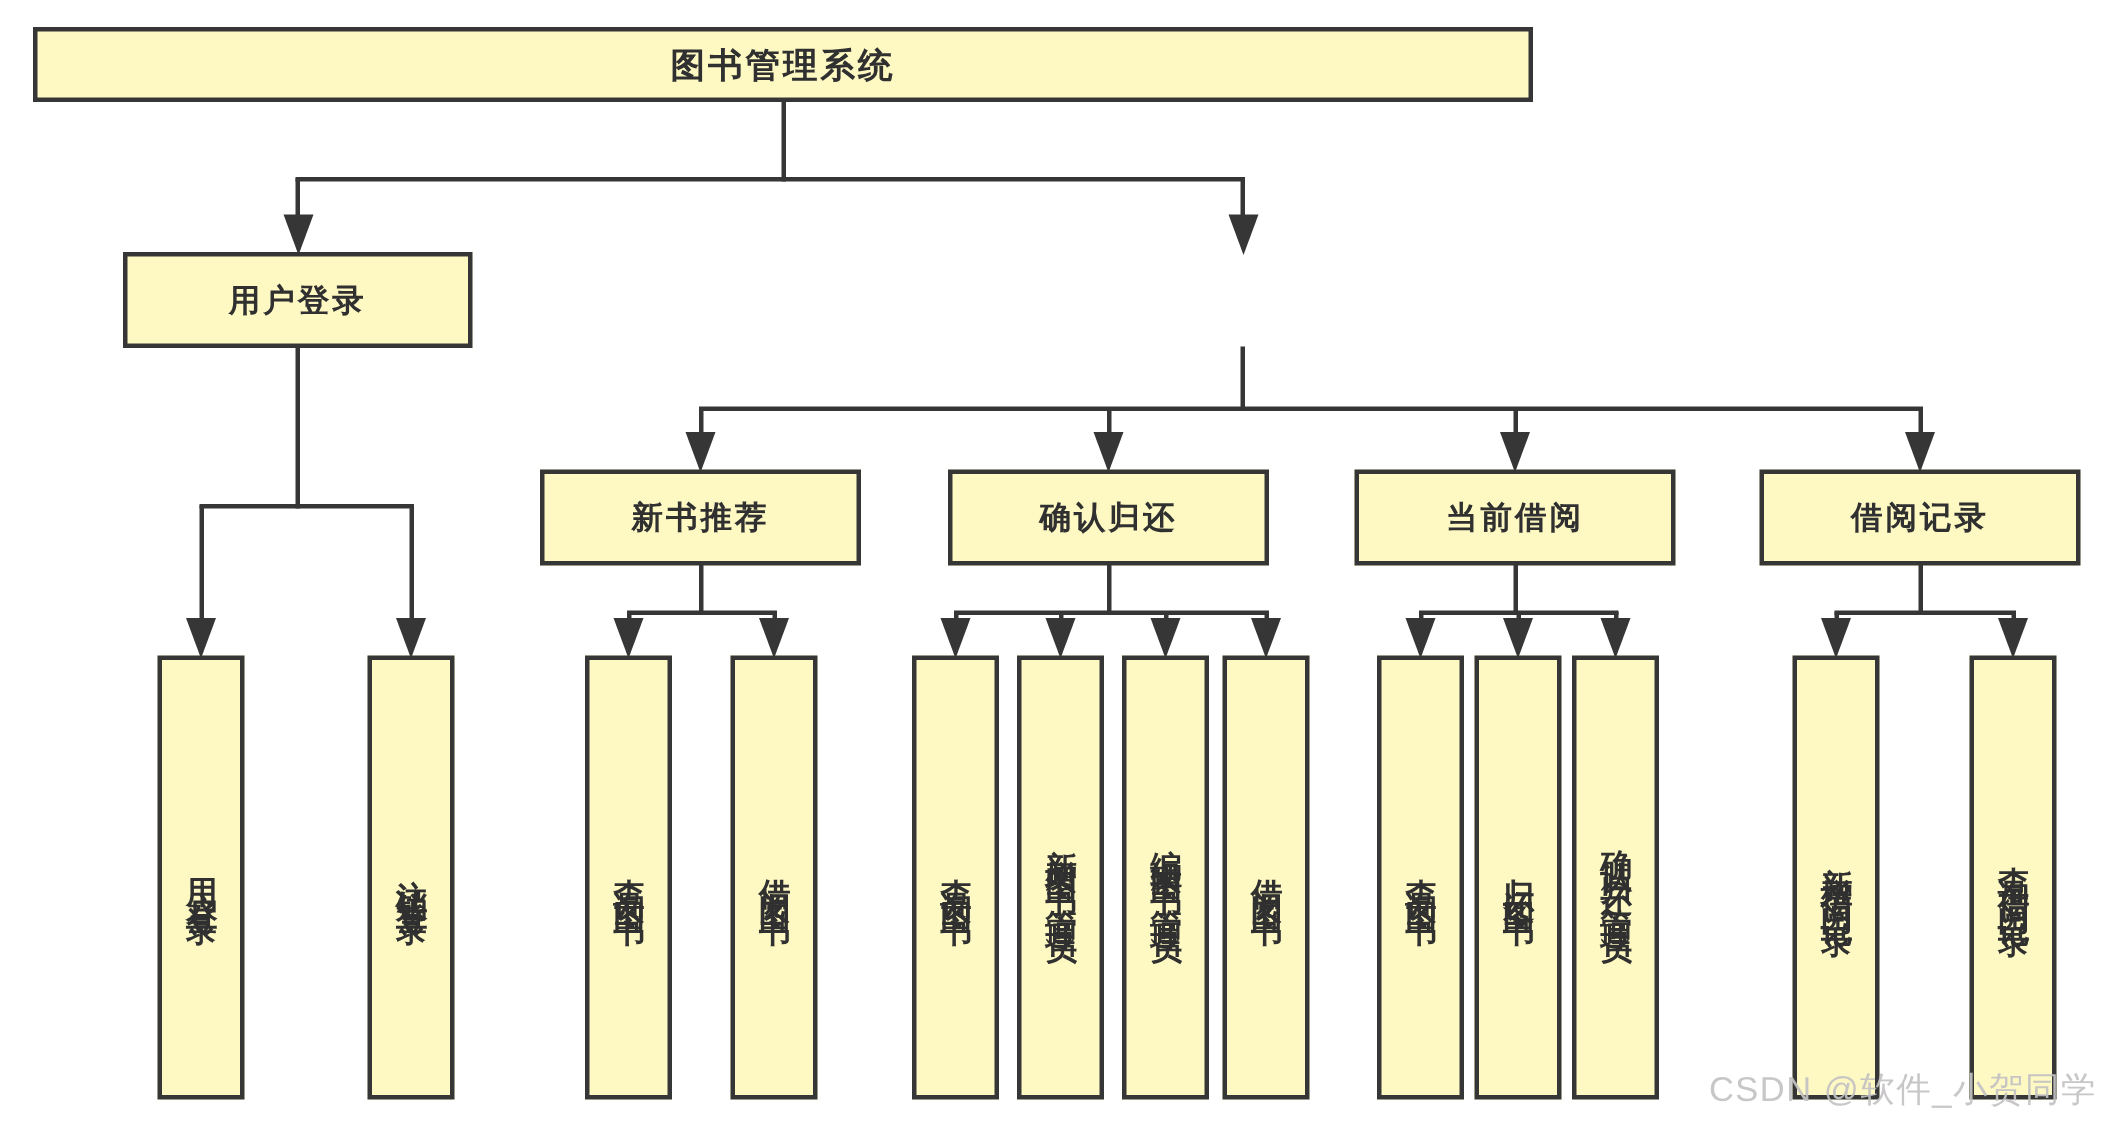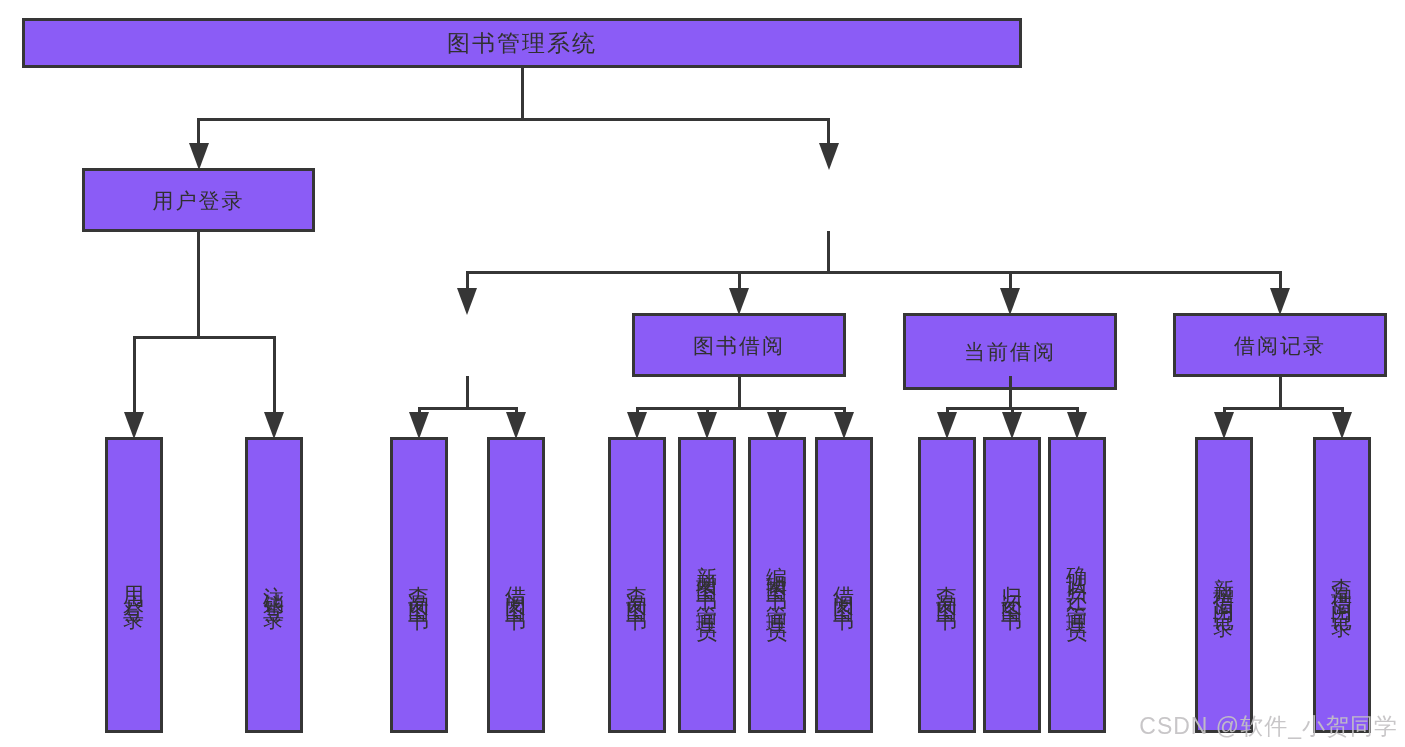"图书管理系统" .node { background: #8b5cf6 -> #fef9c3; font-weight: none -> bold }
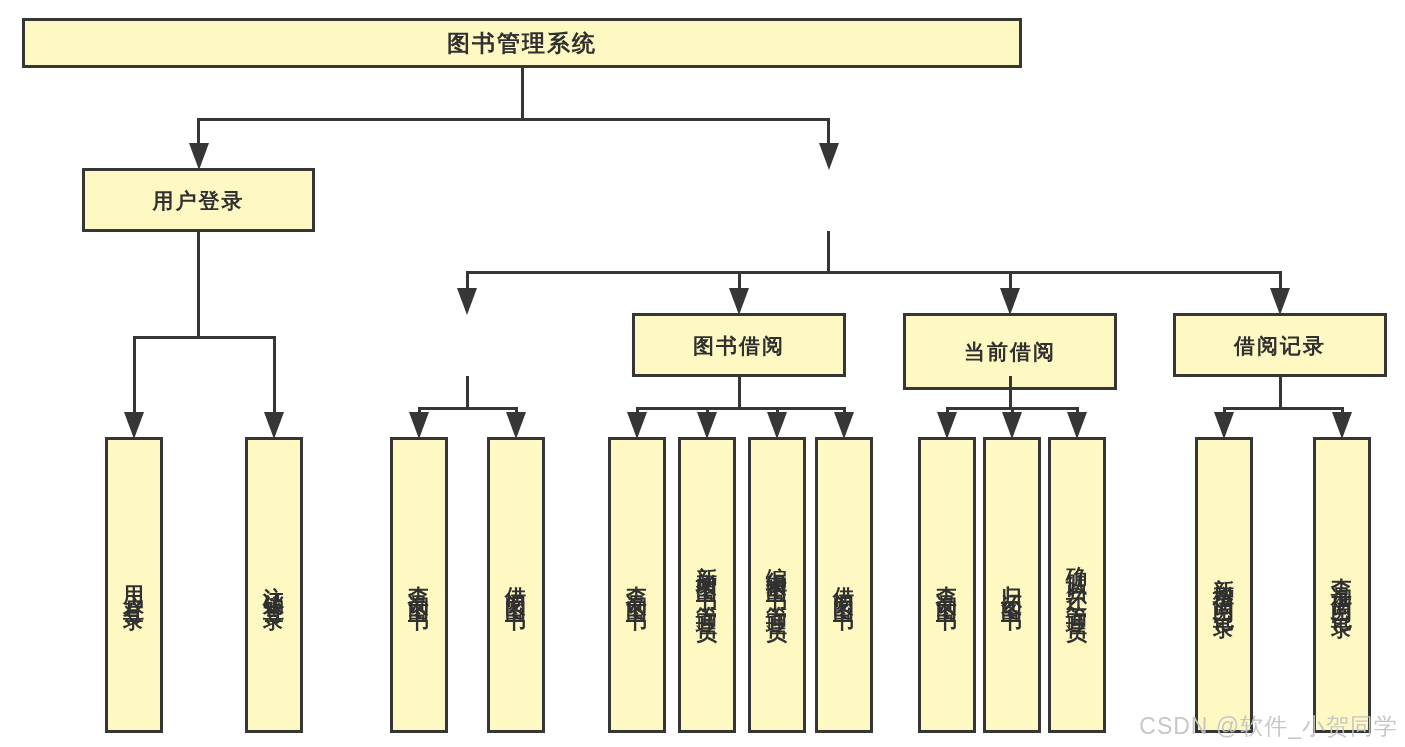"新书推荐" div.node { html: none -> <div> <span>新书推荐</span> </div> }
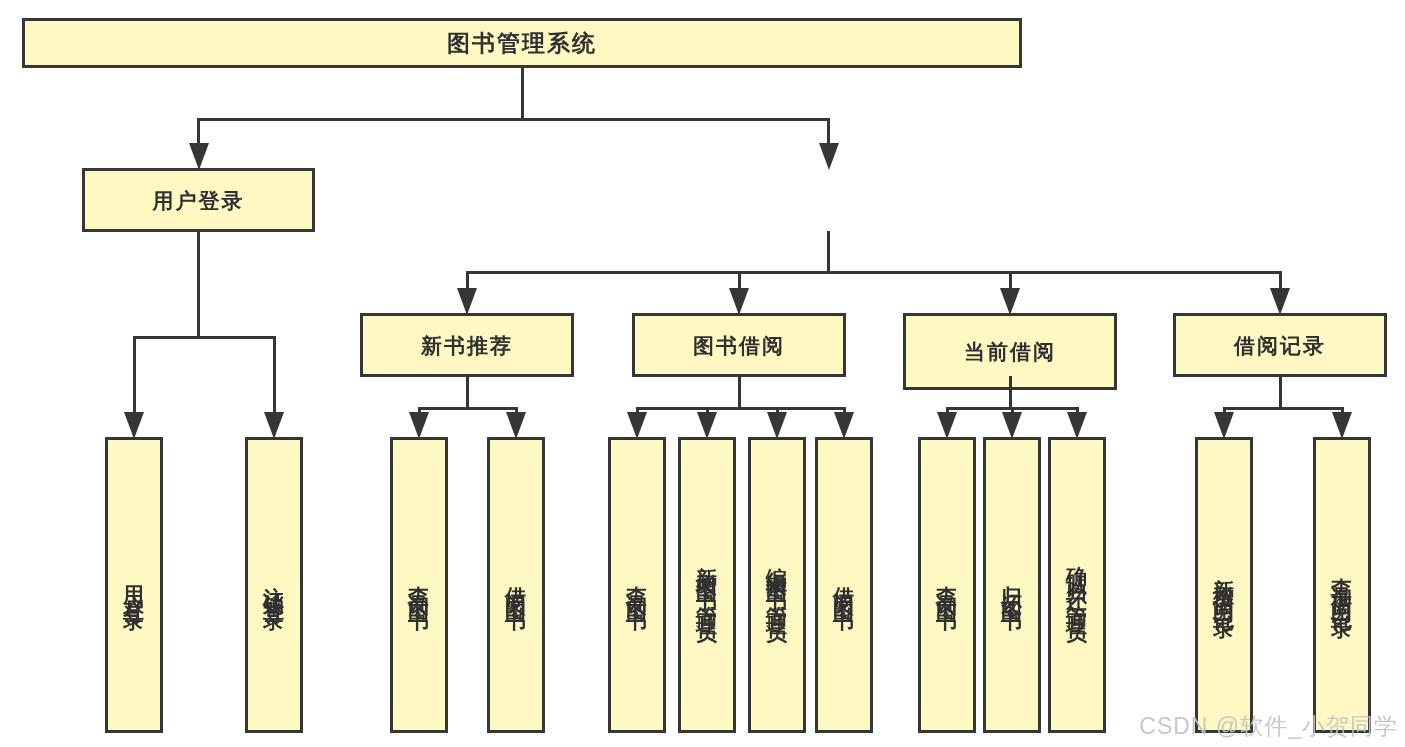"图书借阅" span.label { text: 图书借阅 -> 确认归还 }
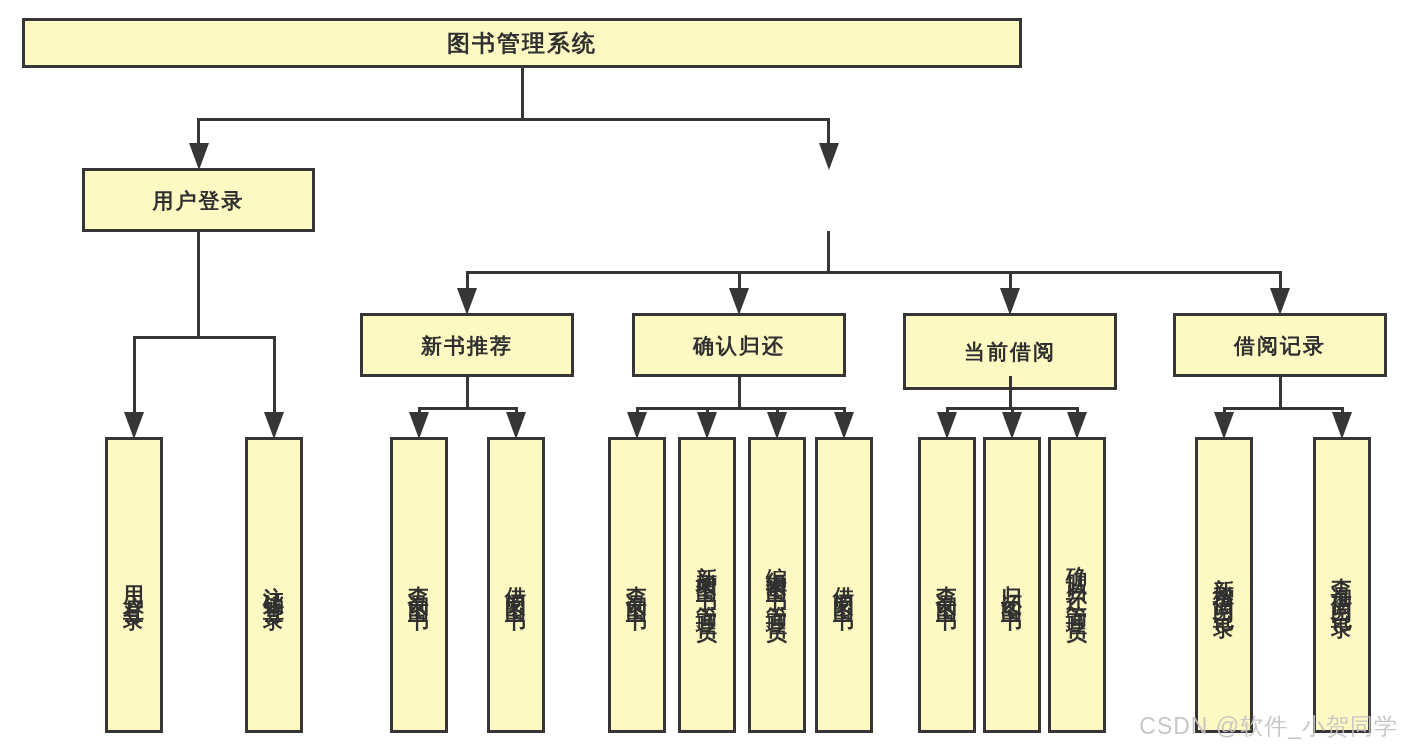"当前借阅" div.node { height: 77px -> 64px }
